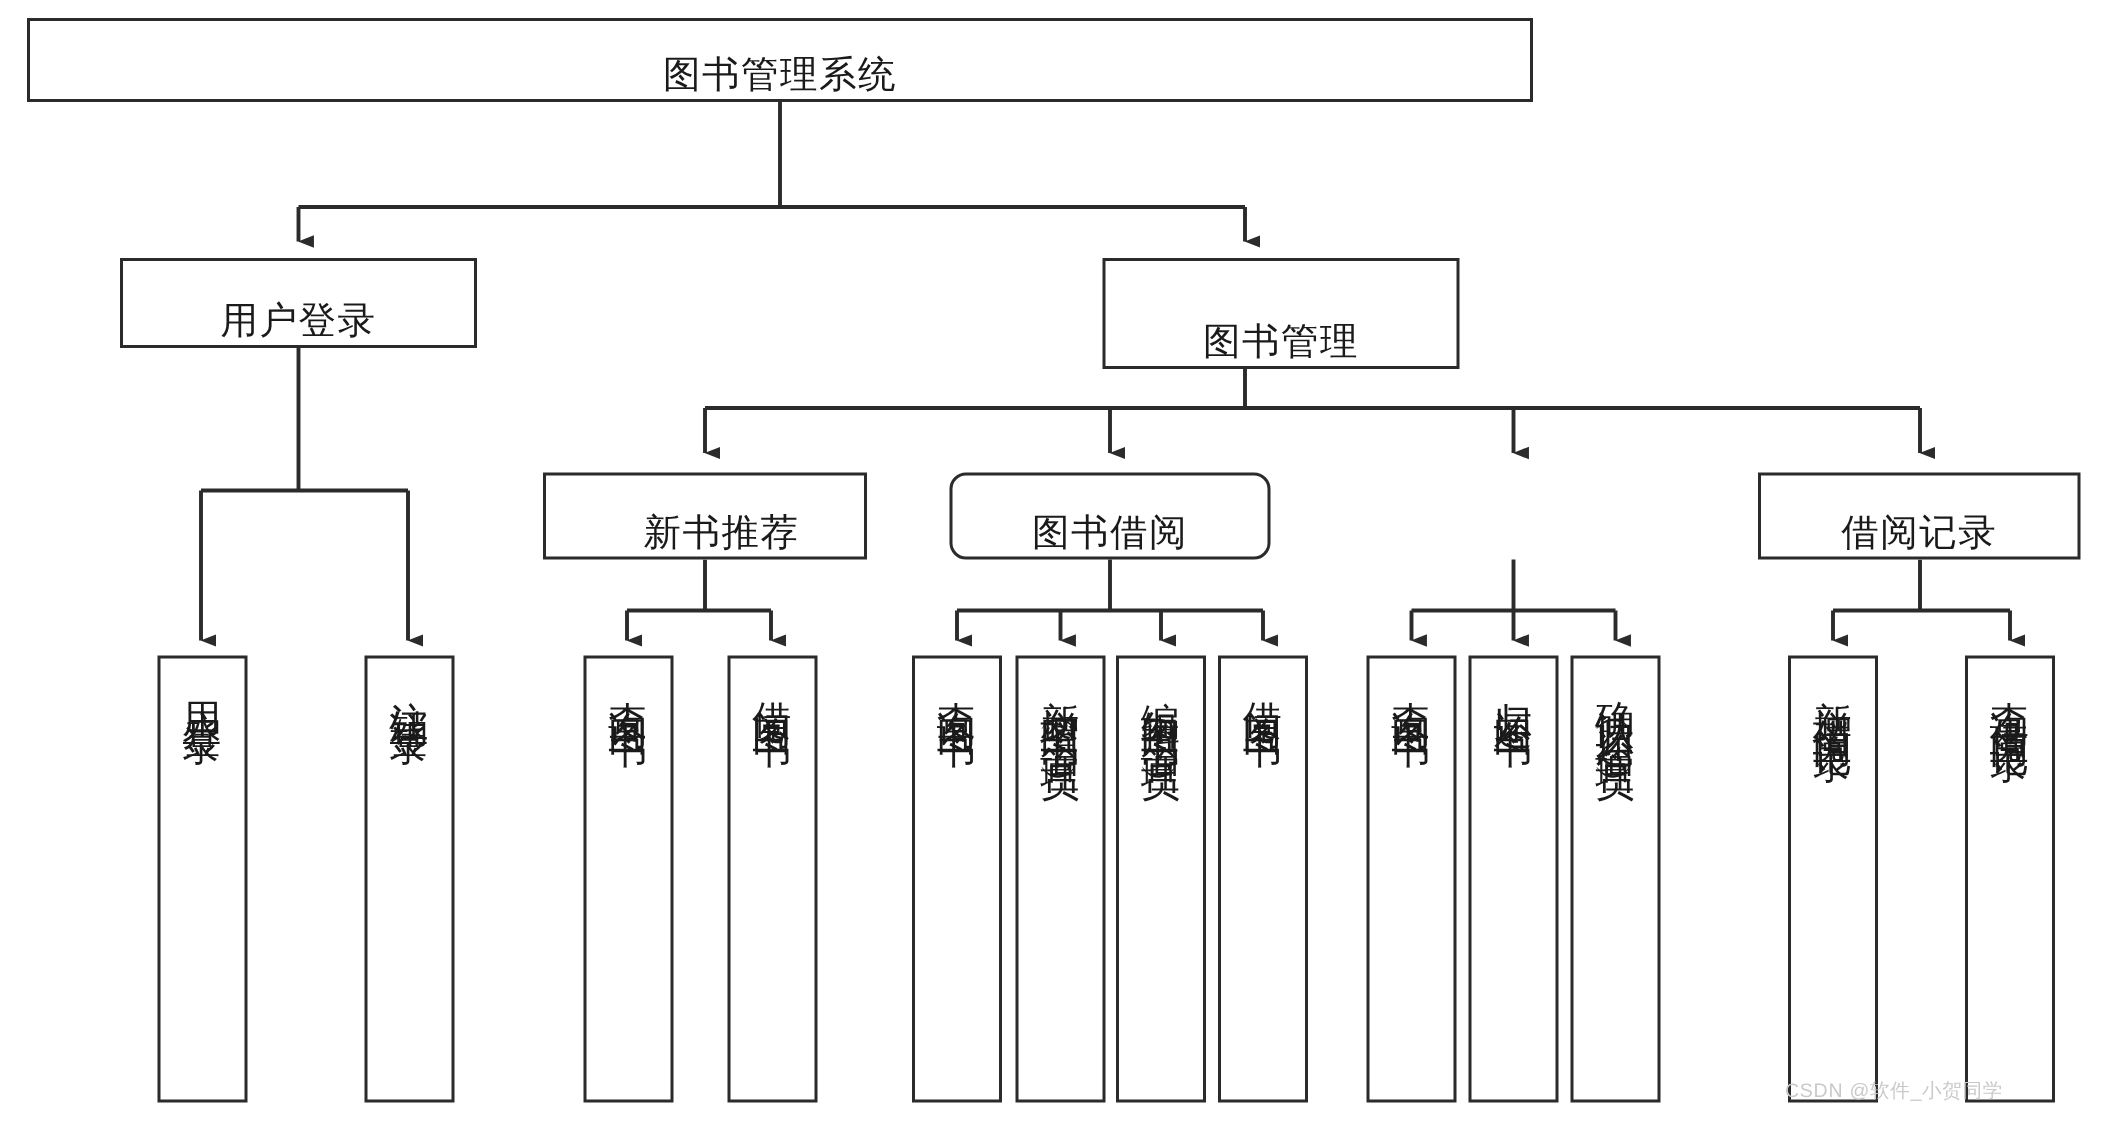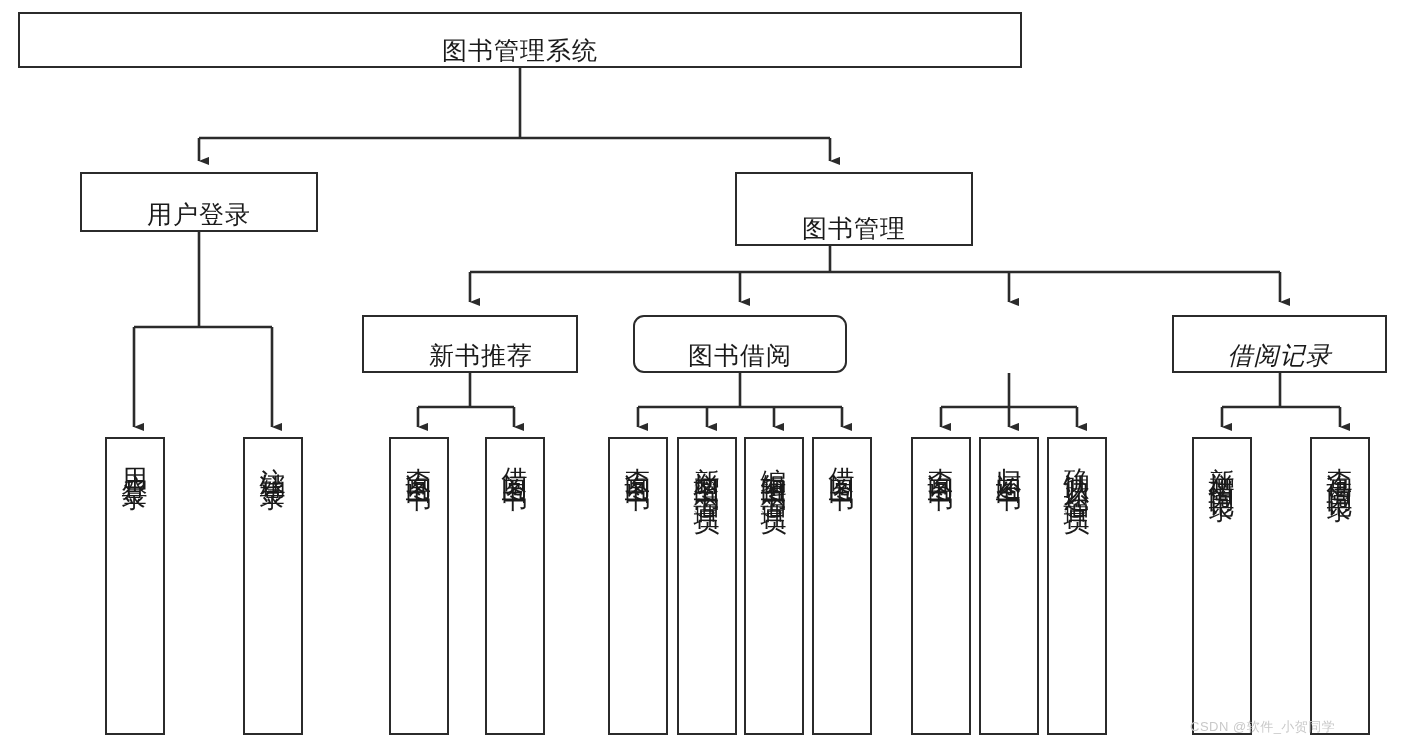"借阅记录" div.node { font-style: italic -> none }
